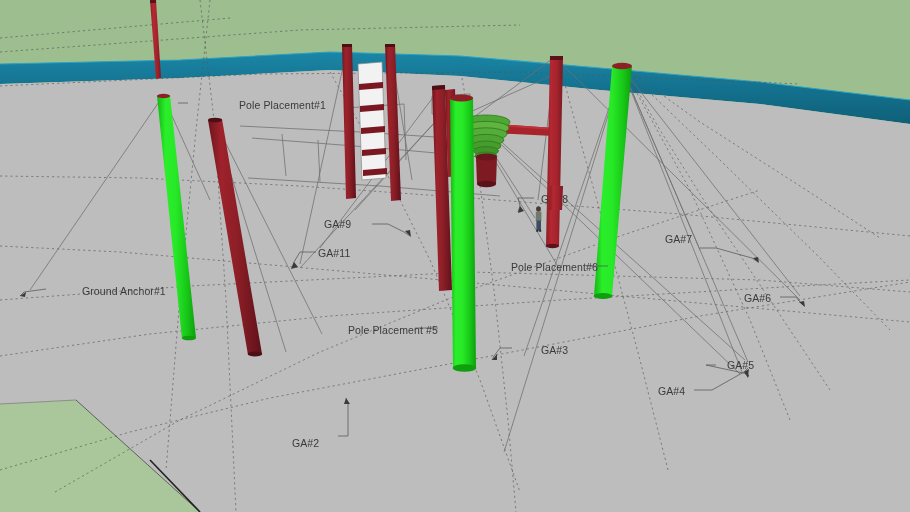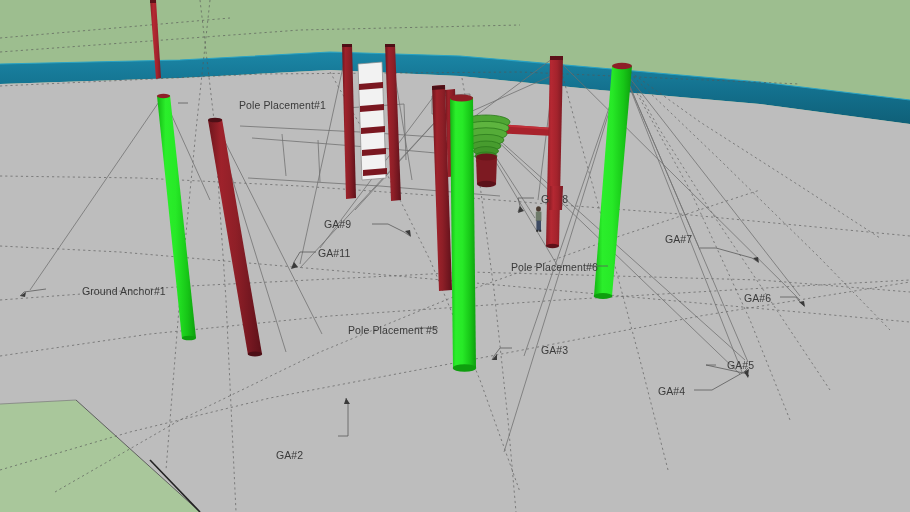"GA#2" div.lbl { left: 276px -> 292px; margin-top: 12px -> none }
